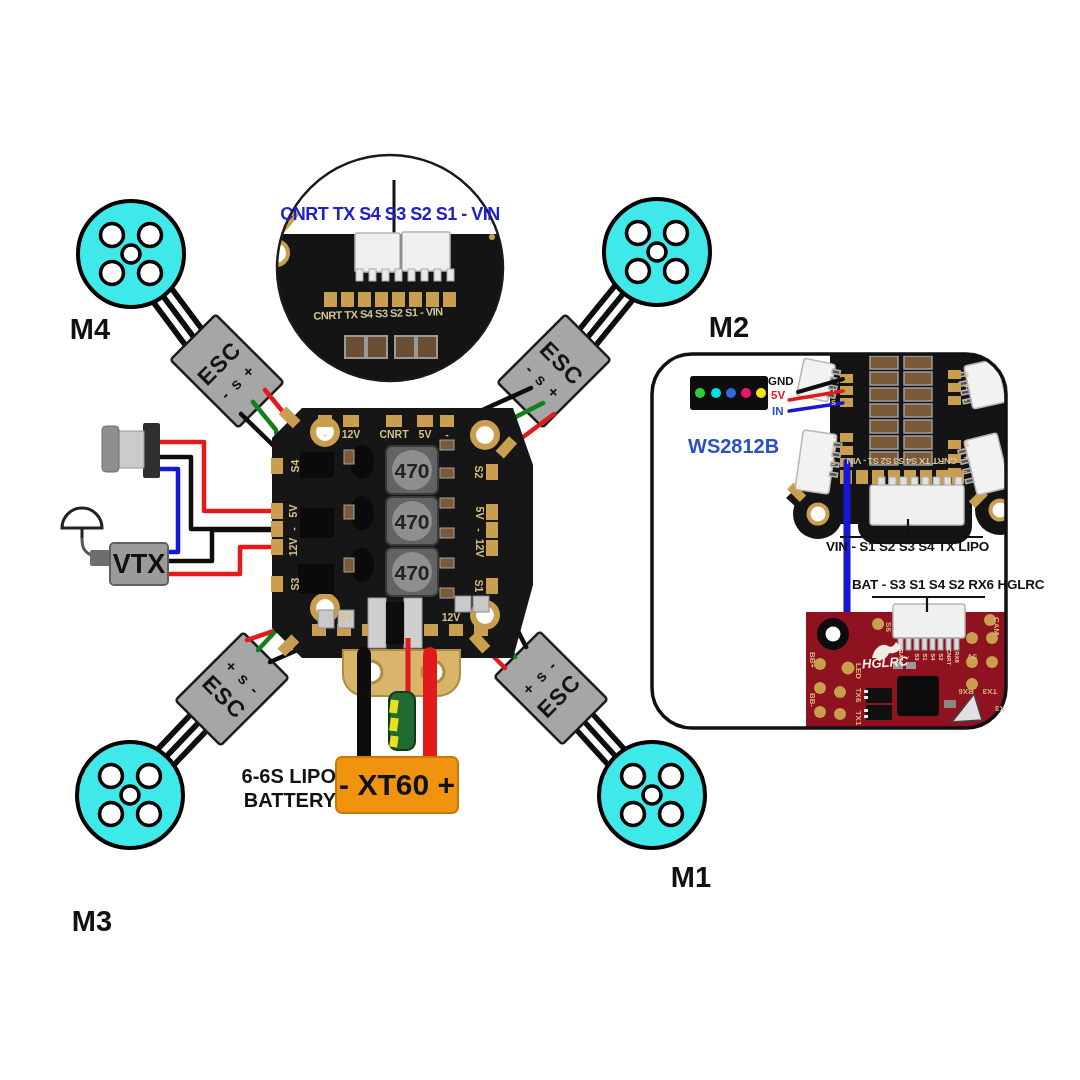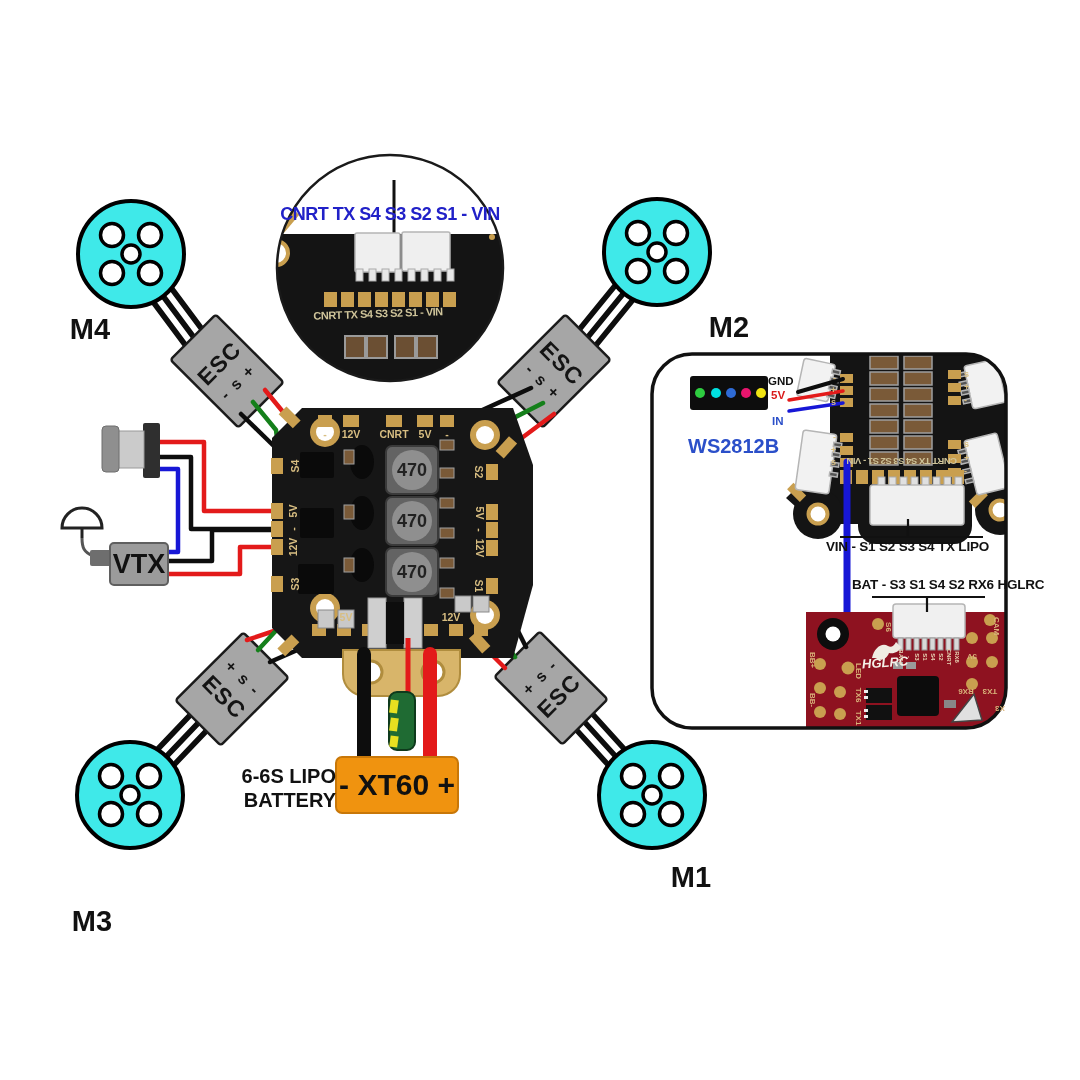"IN" div.lbl { top: 416px -> 406px }
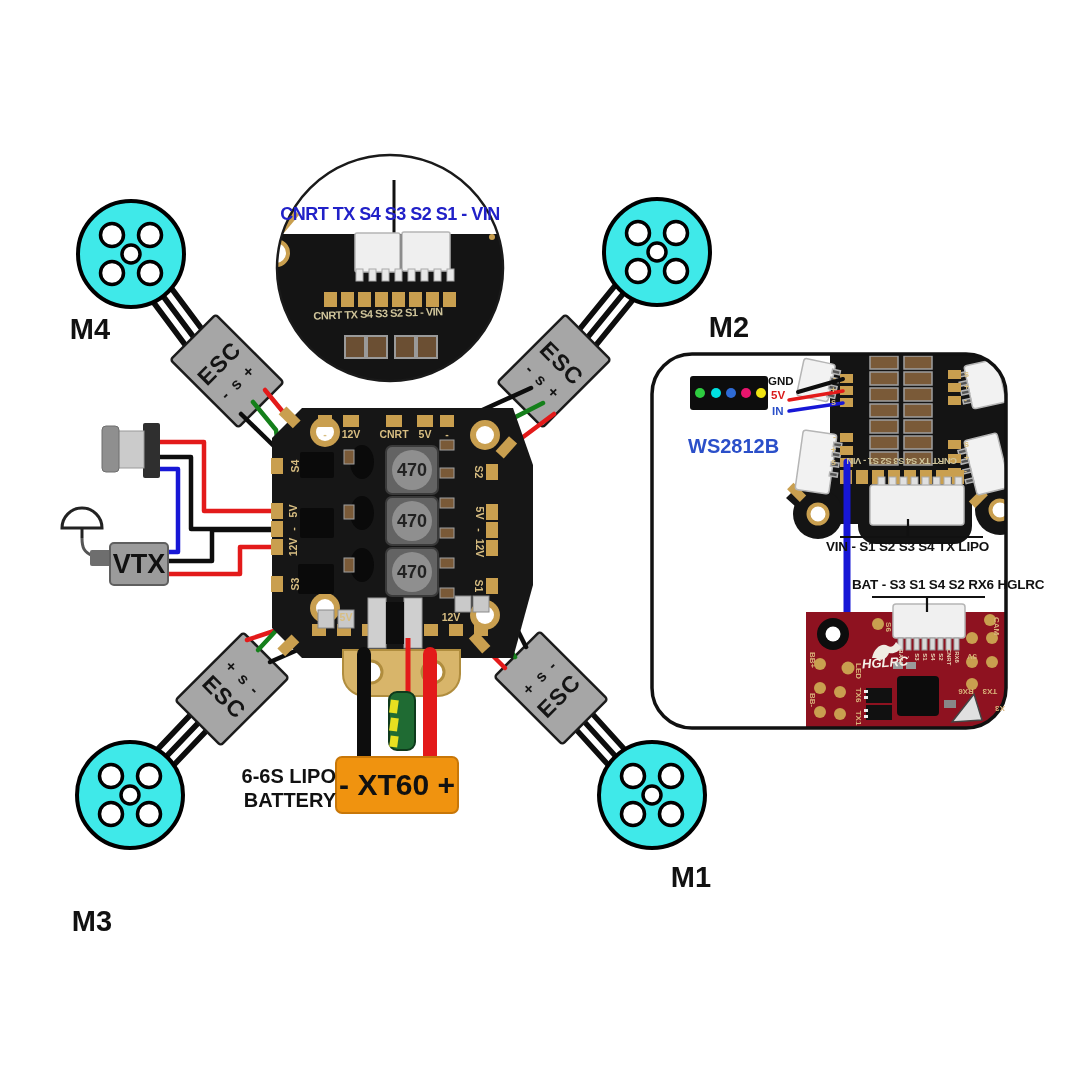"470" .ind { font-size: 18px -> 21px }
